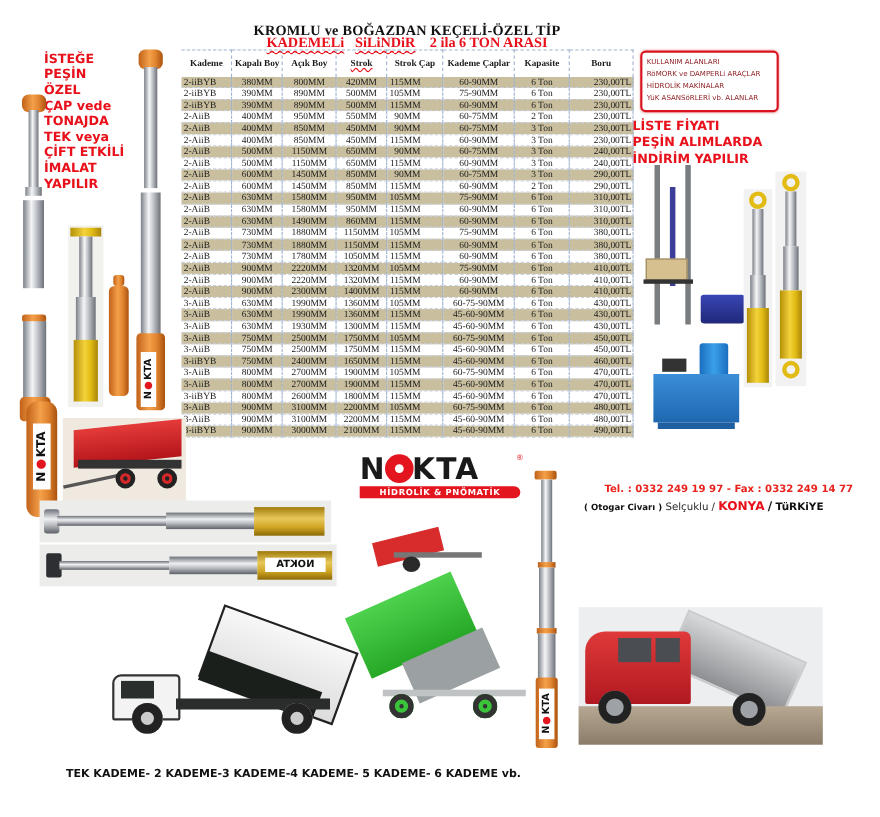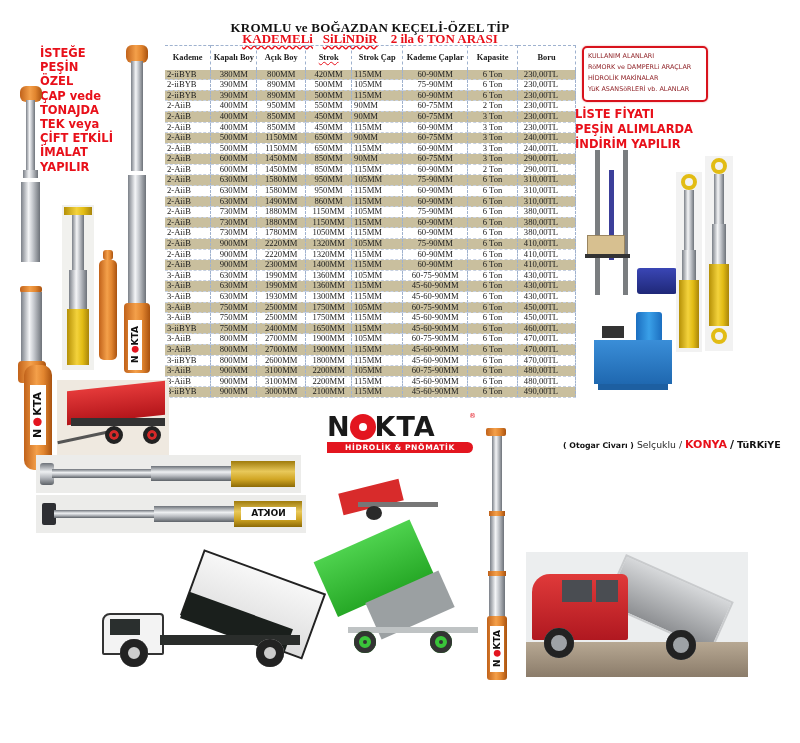"115MM" .price-table td.c4 { text-align: none -> right }
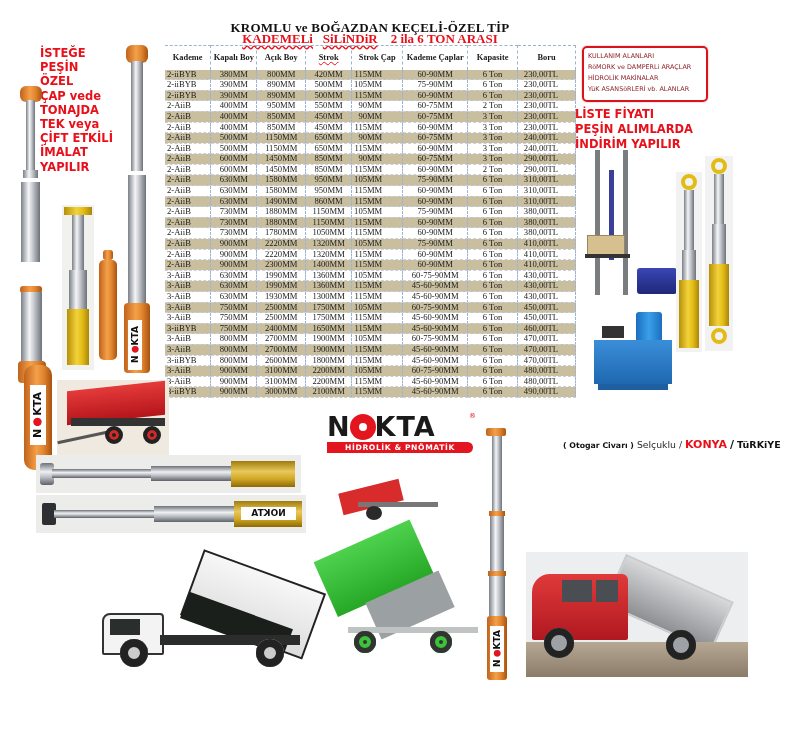"230,00TL" .price-table td.c7 { padding-right: 17px -> 1px }
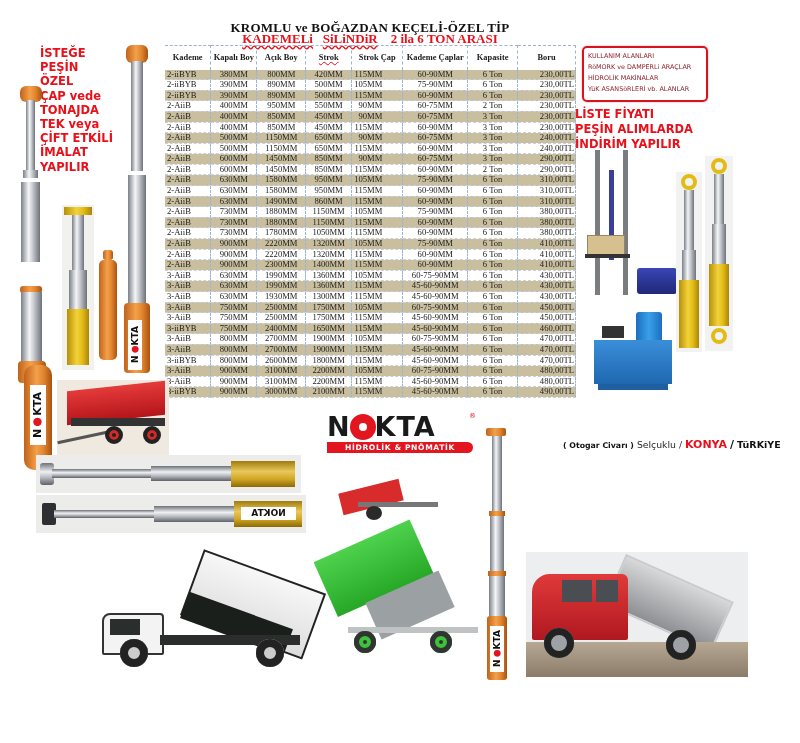"Tel. : 0332 249 19" div.tel { html: none -> <div>Tel. : 0332 249 19 97 - Fax : 0332 249 14 77</div> }
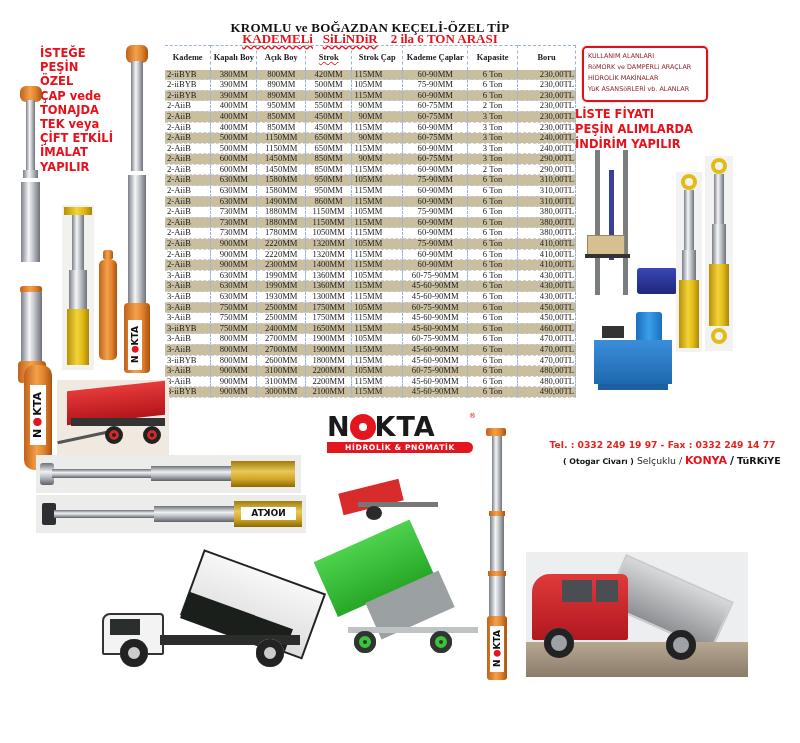"( Otogar Civarı ) Selçuklu" .contact .loc { margin-left: 32px -> none }
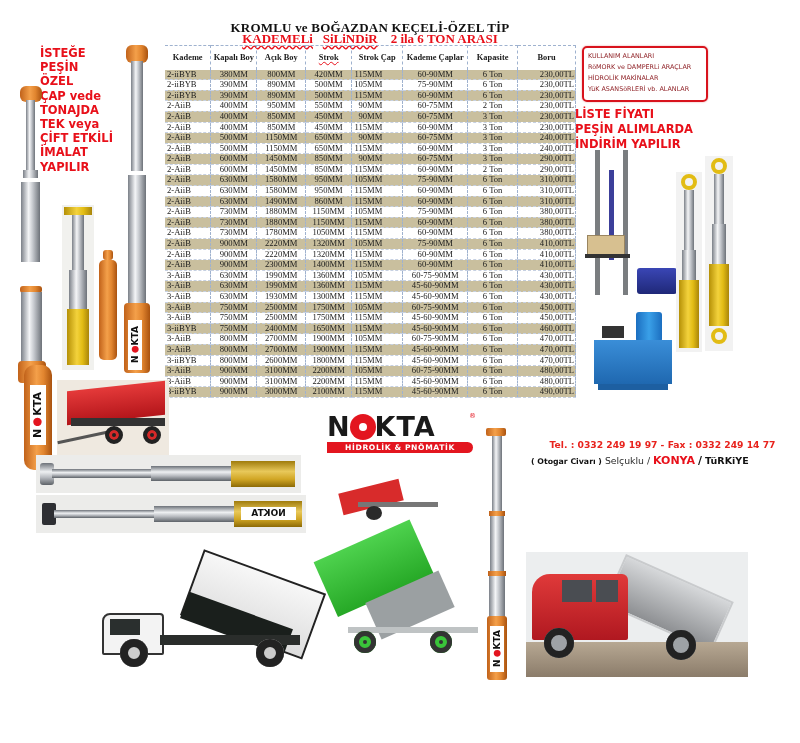"TEK KADEME- 2 KADEME-3 KADEME-4" div { html: none -> <div>TEK KADEME- 2 KADEME-3 KADEME-4 KADEME- 5 KADEME- 6 KADEME vb.</div> }
